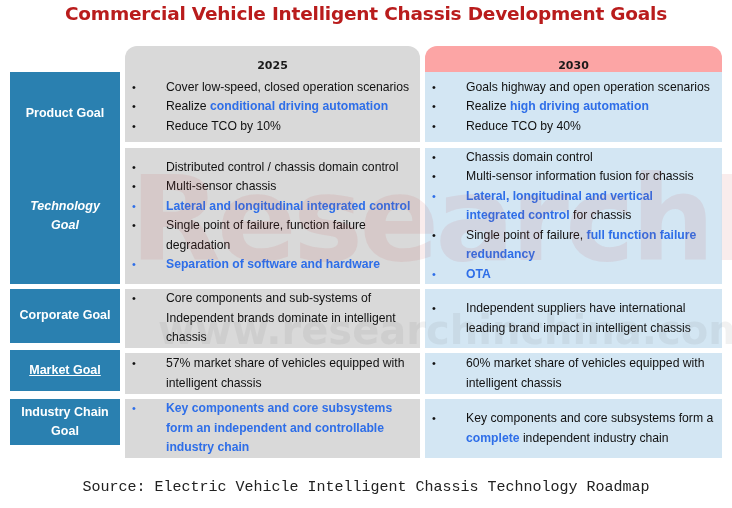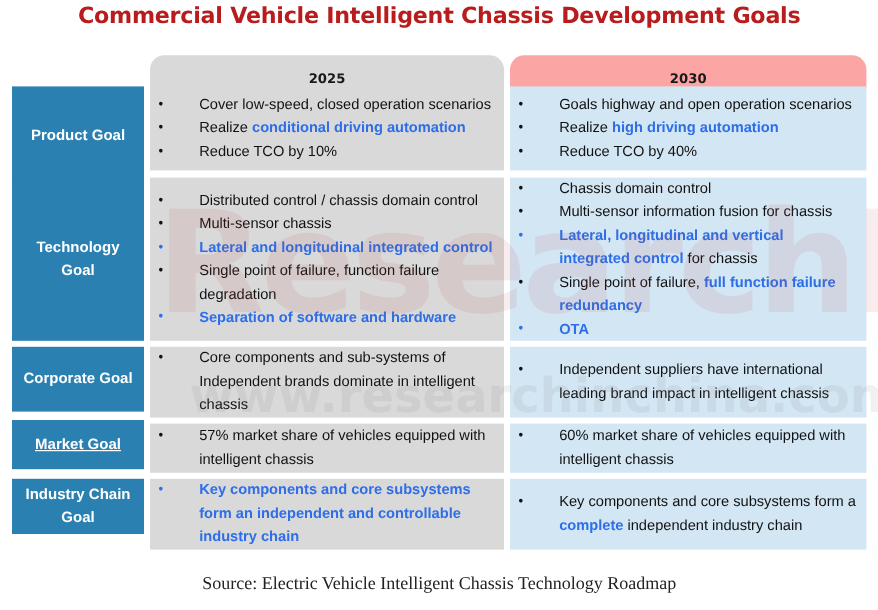"Technology Goal" div.label { font-style: none -> italic }
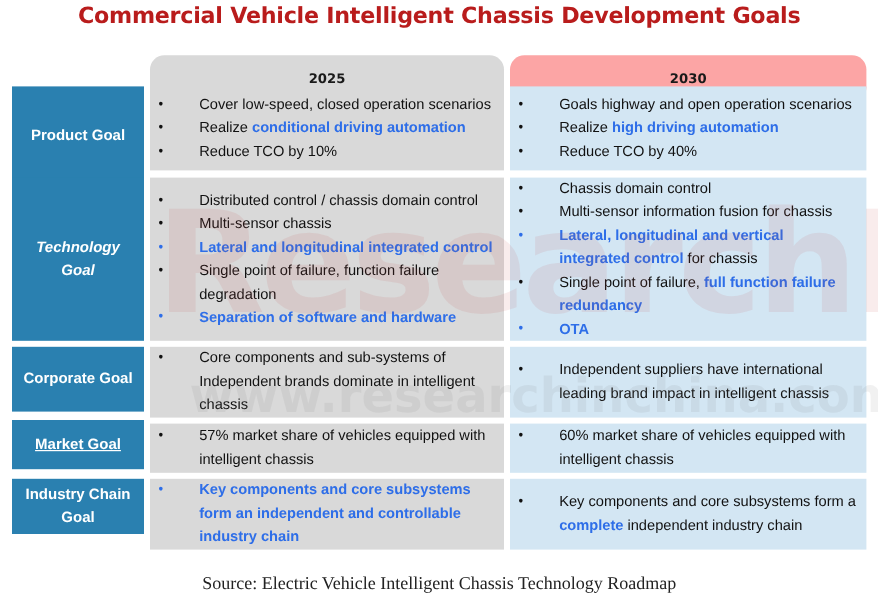"Source: Electric Vehicle Intelligent" .source { font-family: Liberation Serif, serif -> Liberation Mono, monospace }
